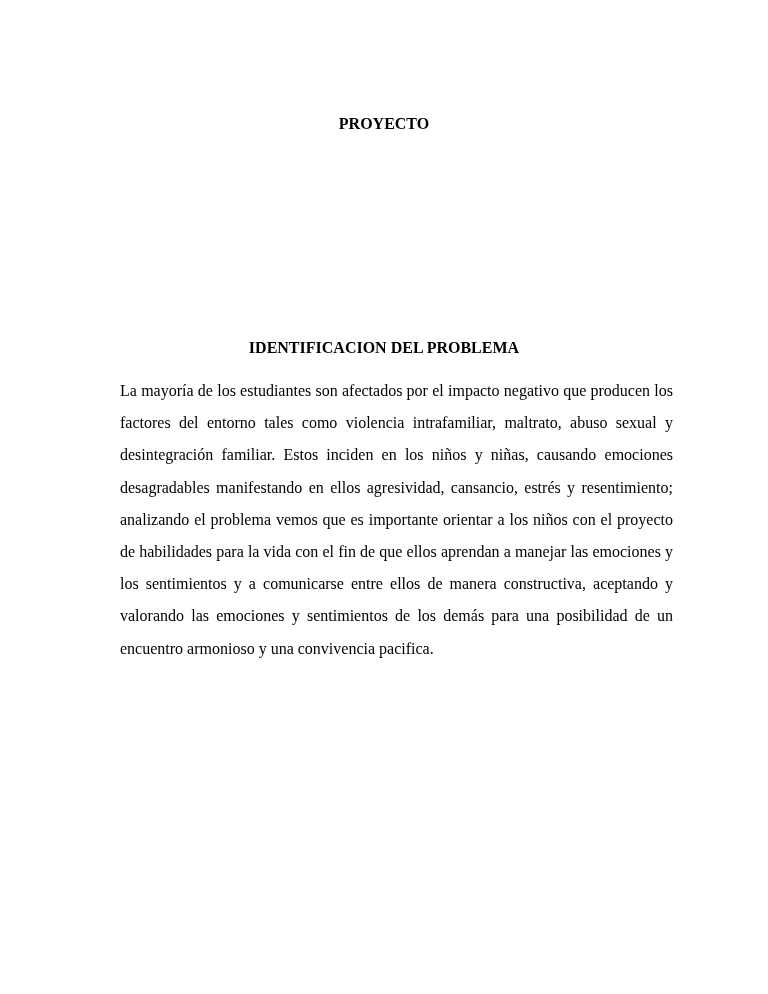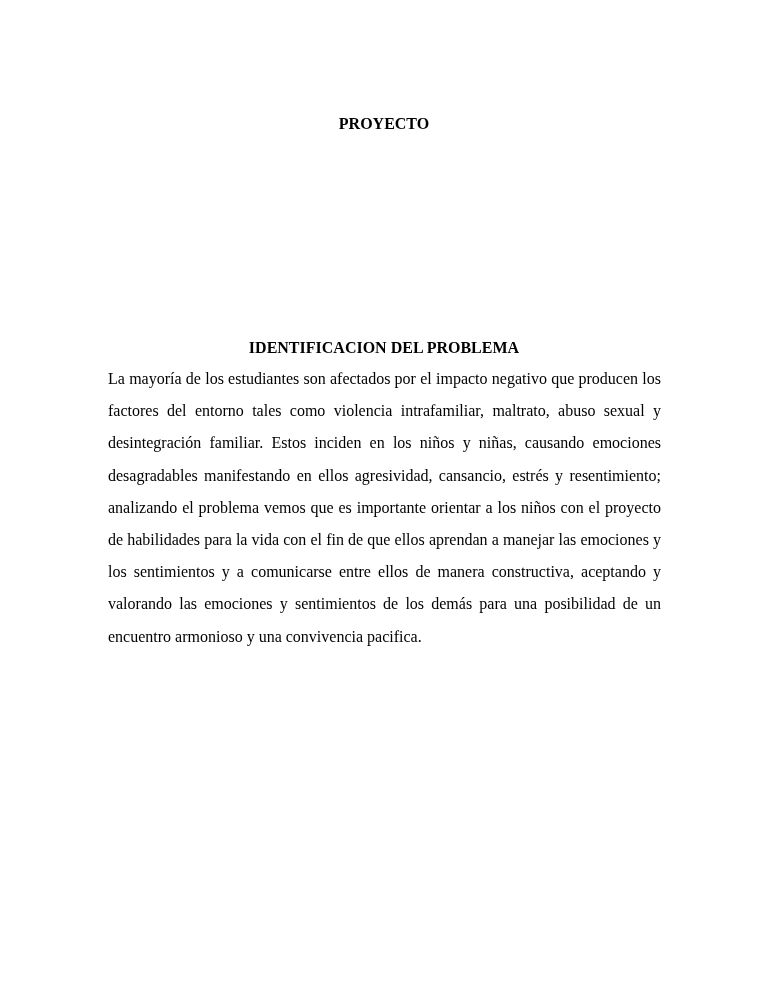"La mayoría de los estudiantes" .body-text { margin: 0 -> 12px }
